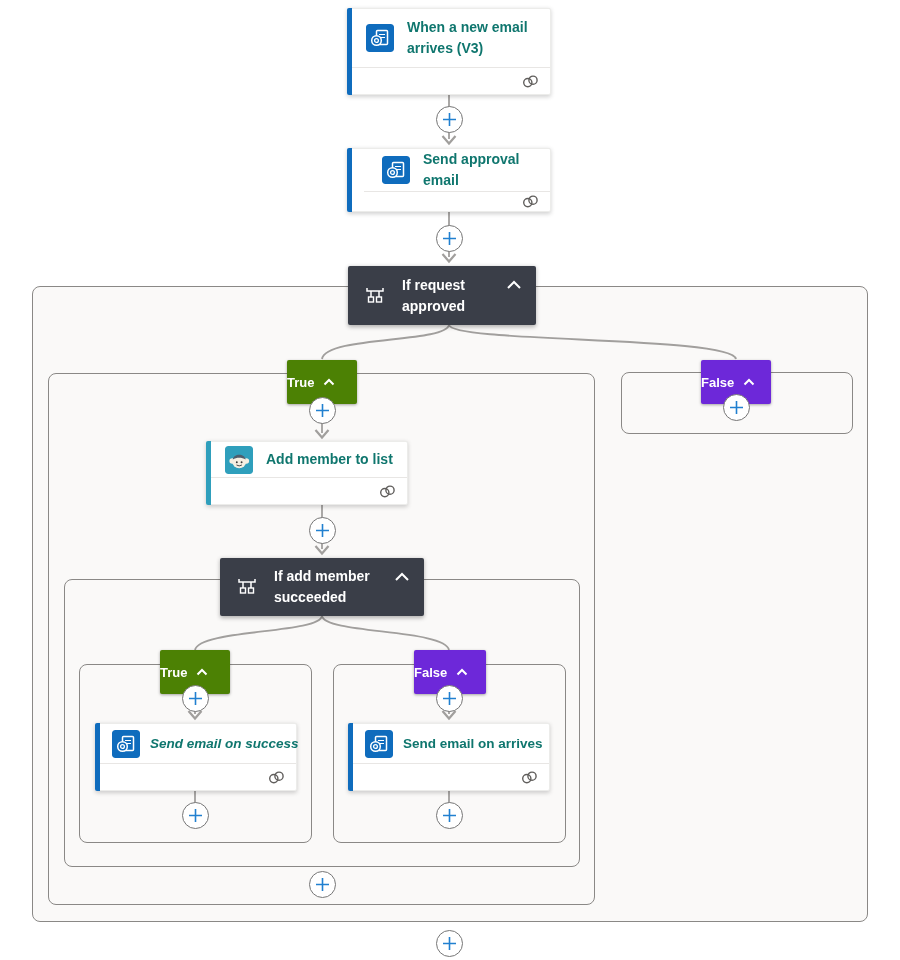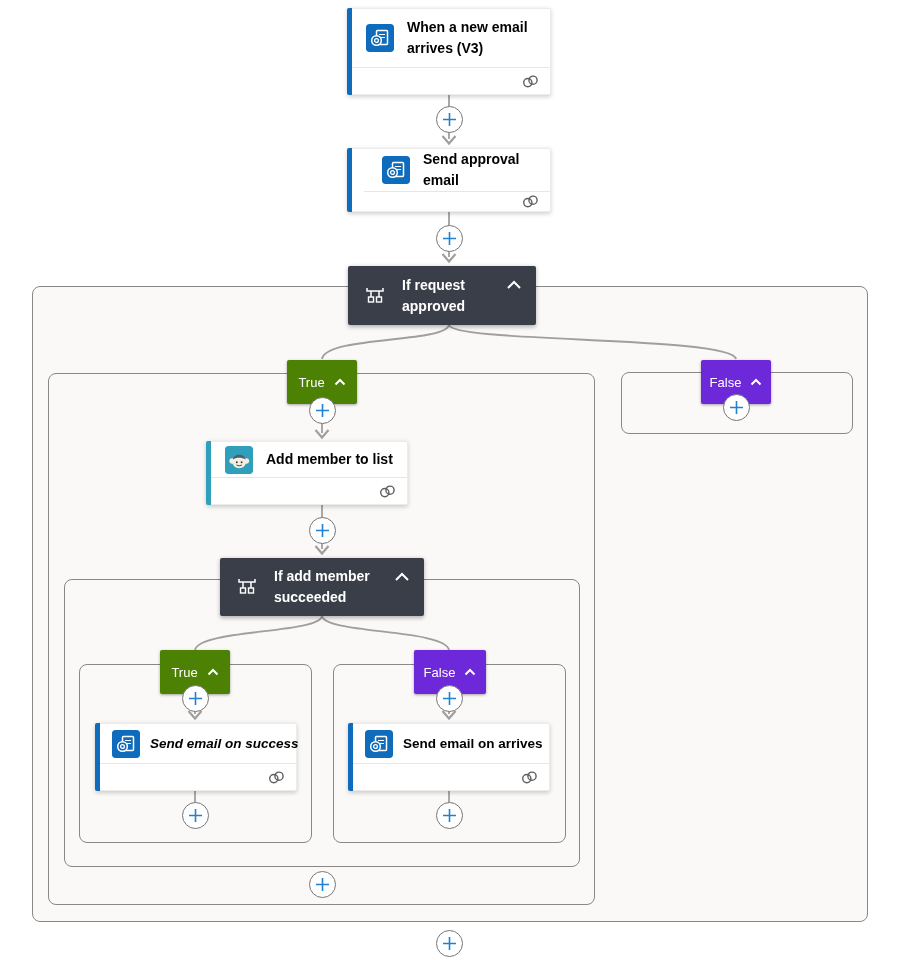"When a new email arrives" .card-title { color: #000000 -> #0f766e }
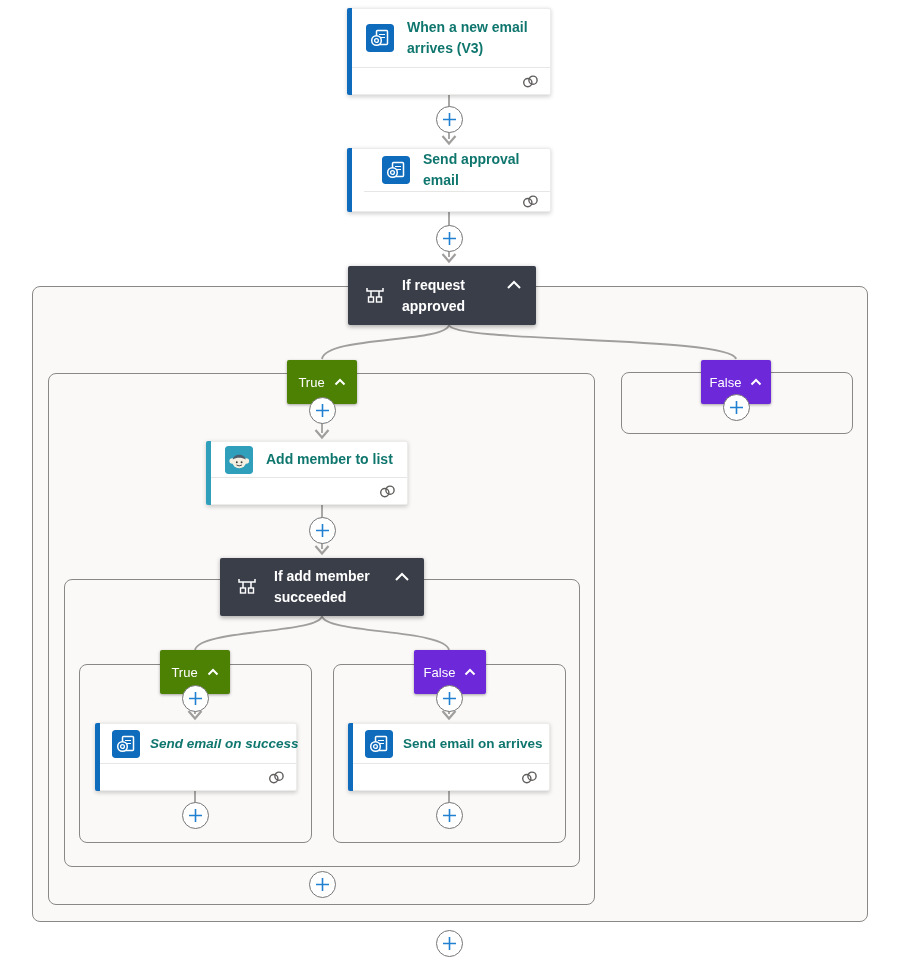"True" .badge { font-weight: 400 -> 700; justify-content: center -> flex-start }
